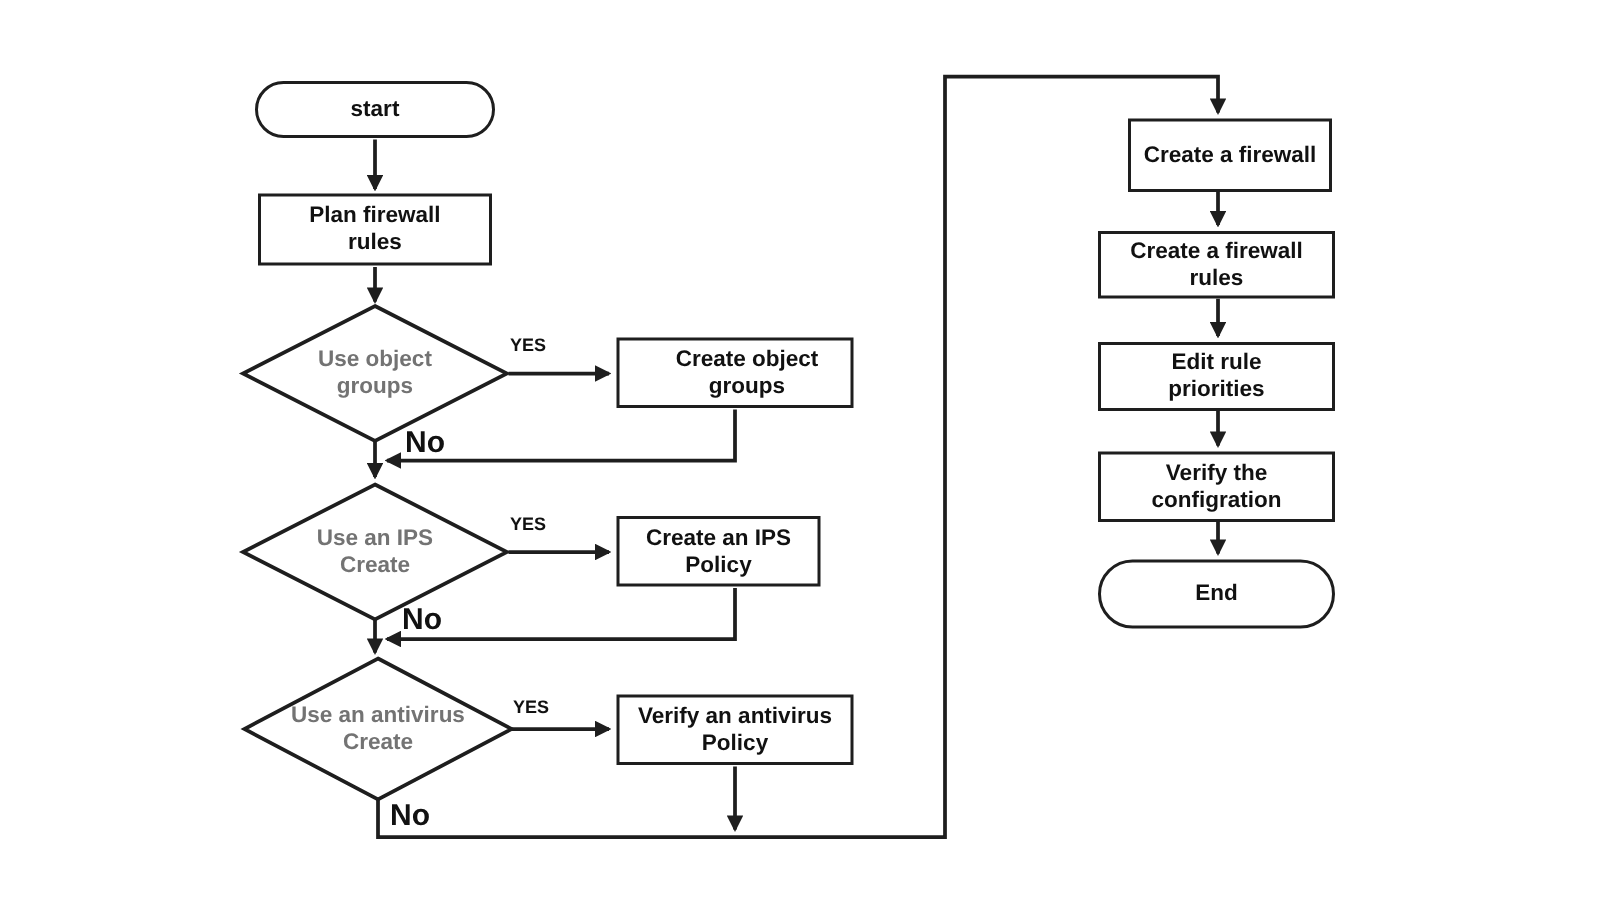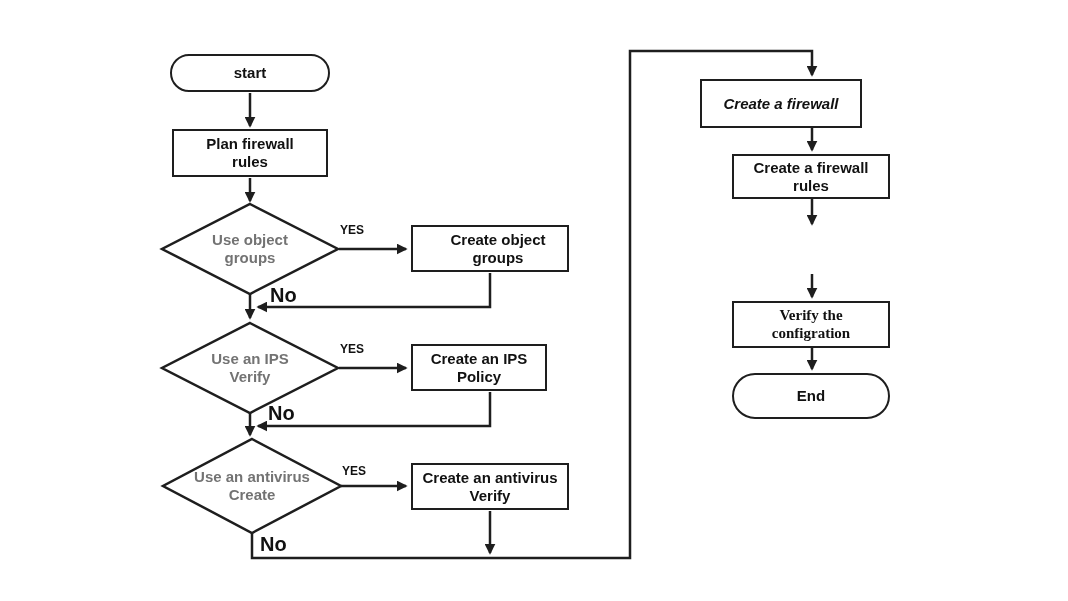"Create a firewall" div.node { font-style: italic -> none; left: 700px -> 752px; width: 162px -> 136px }
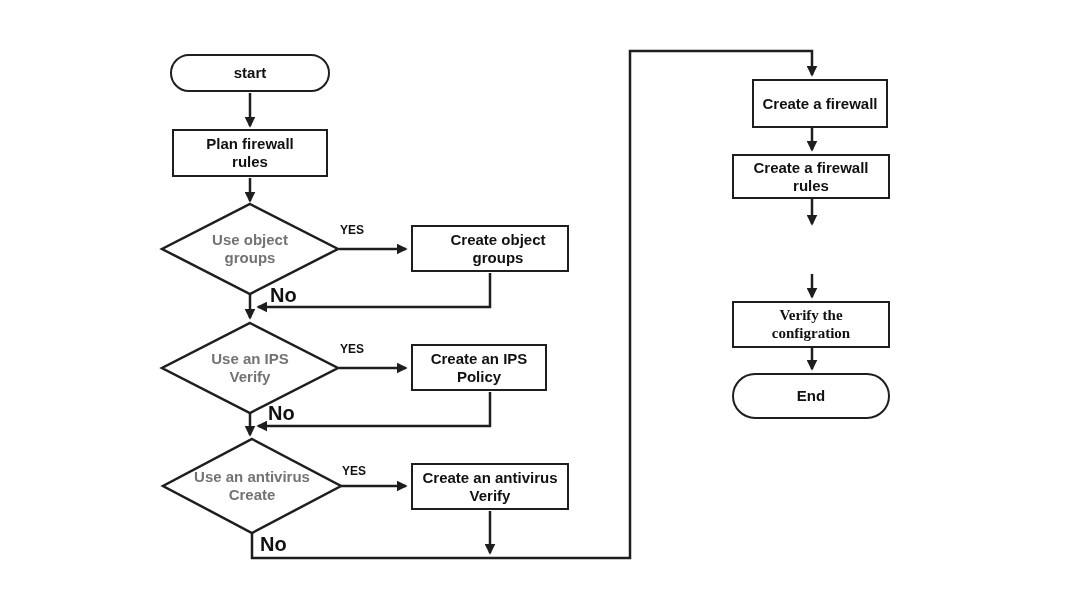"Edit rule priorities" div.node { html: none -> <div> <span>Edit rule priorities</span> </div> }
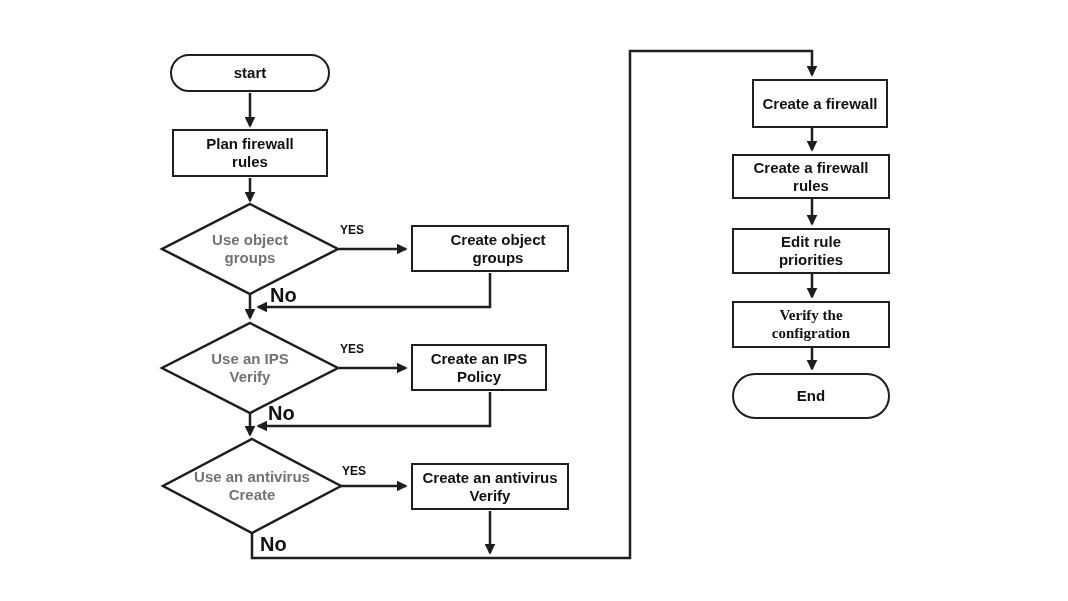"Verify the configration" div.node { font-family: Liberation Serif, serif -> none }
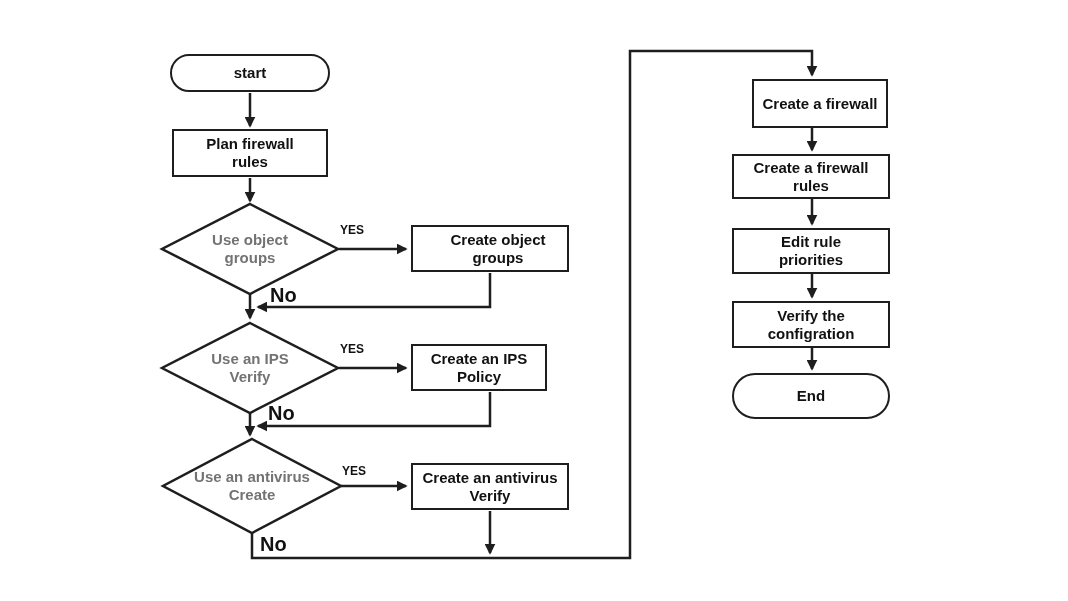"Use an IPS Verify" span.lbl { text: Verify -> Create }
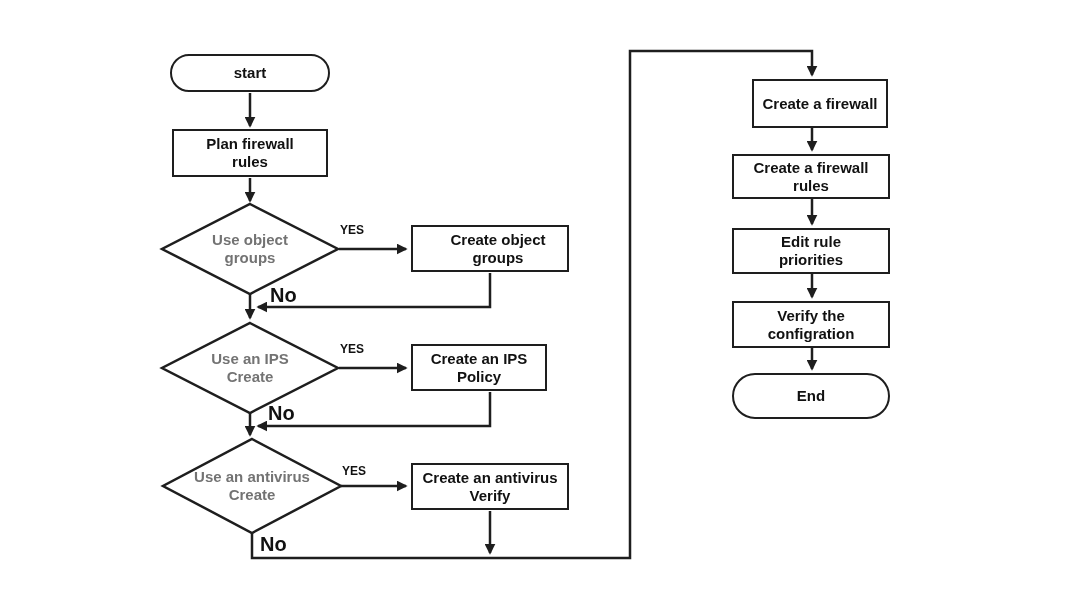"Create an antivirus Verify" span.lbl { text: Create an antivirus Verify -> Verify an antivirus Policy }
